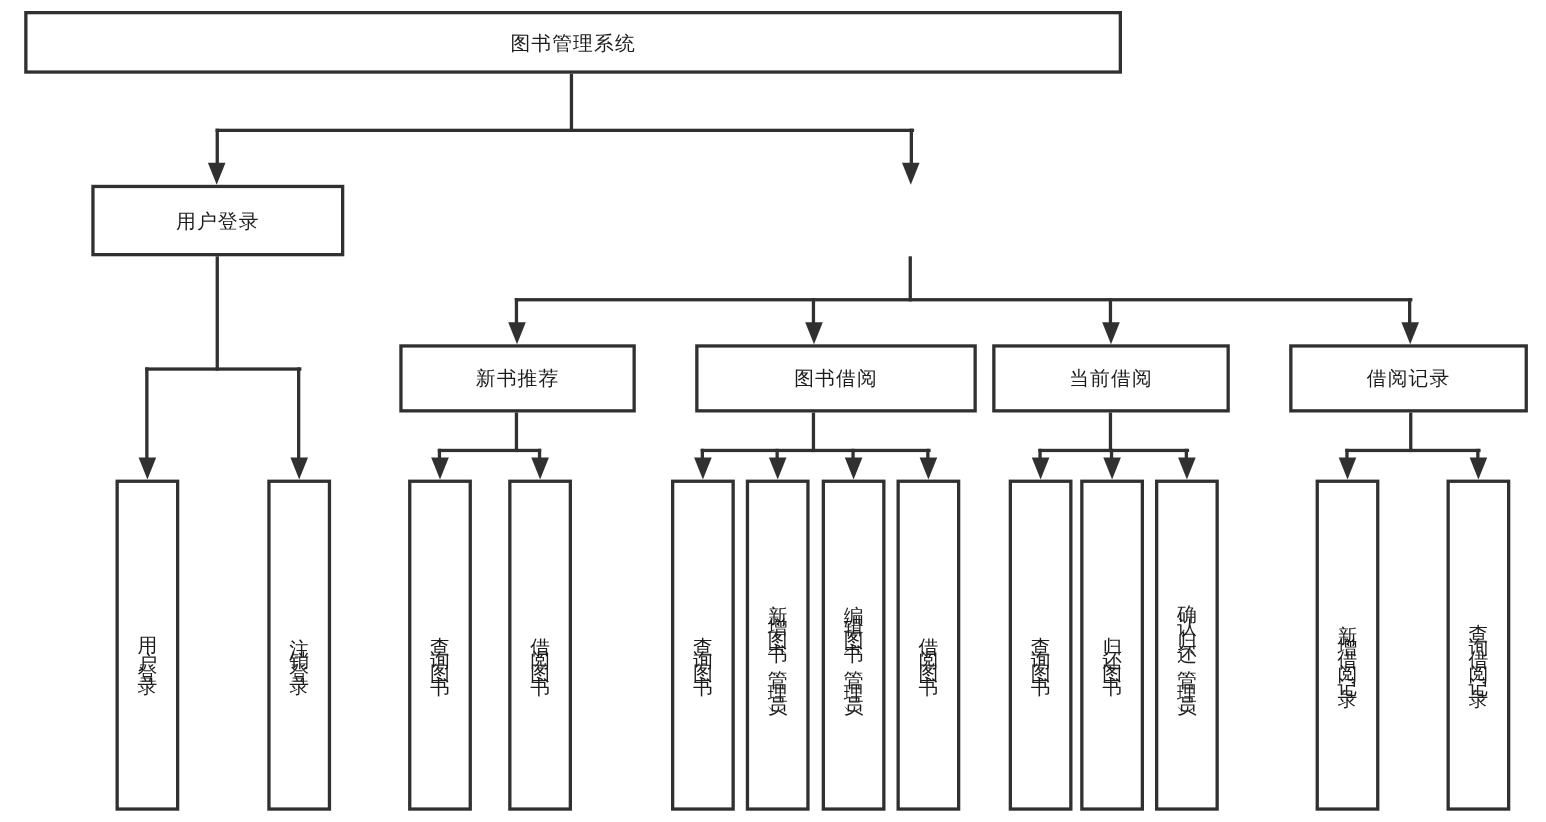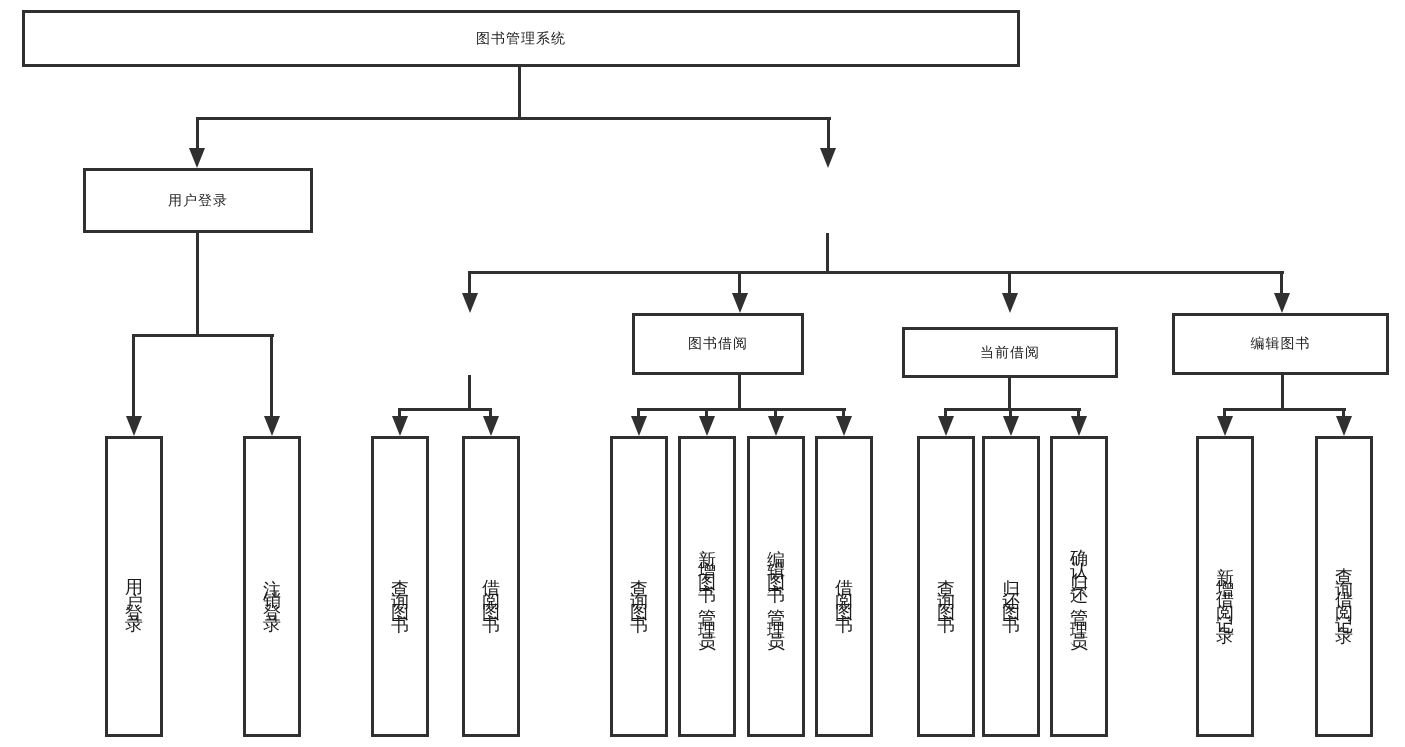"图书管理系统" .box { font-size: 14px -> 18px }
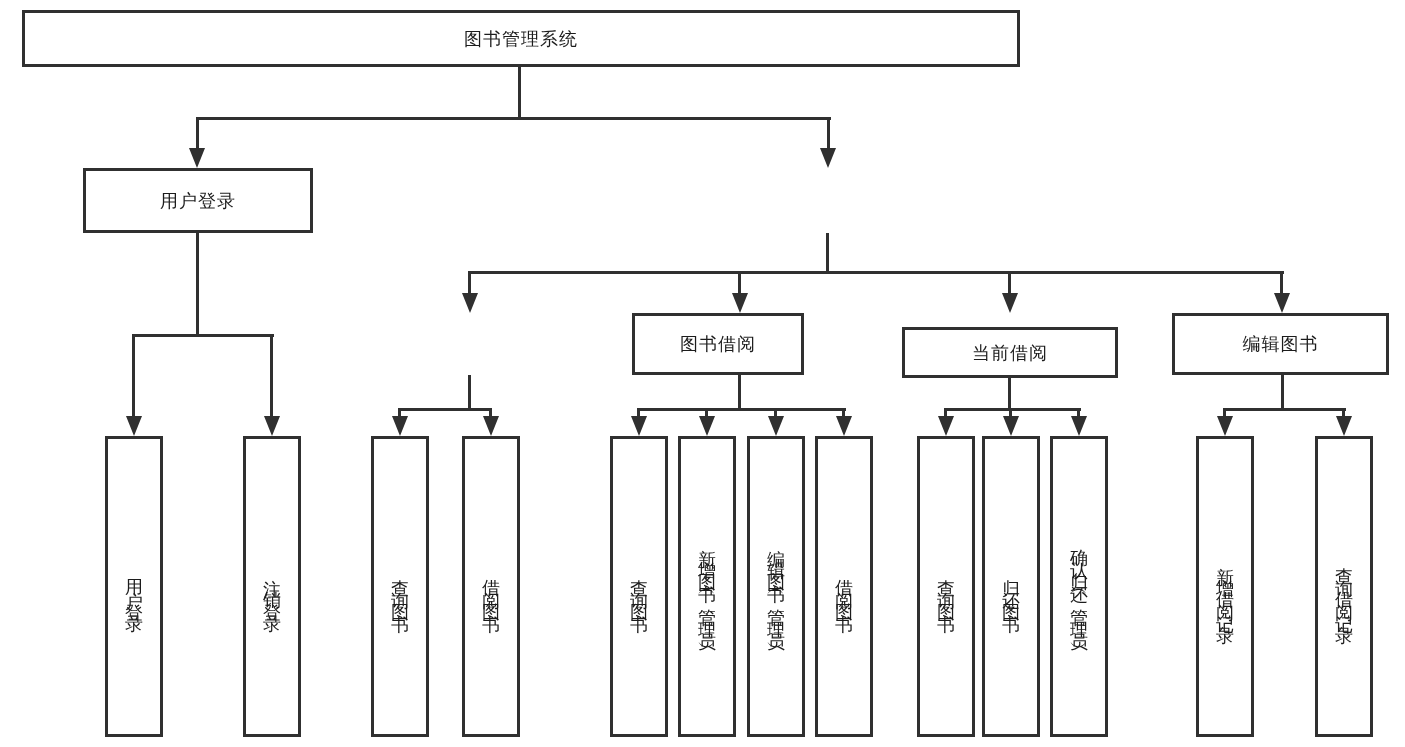"新书推荐" div.box { html: none -> <div> <span>新书推荐</span> </div> }
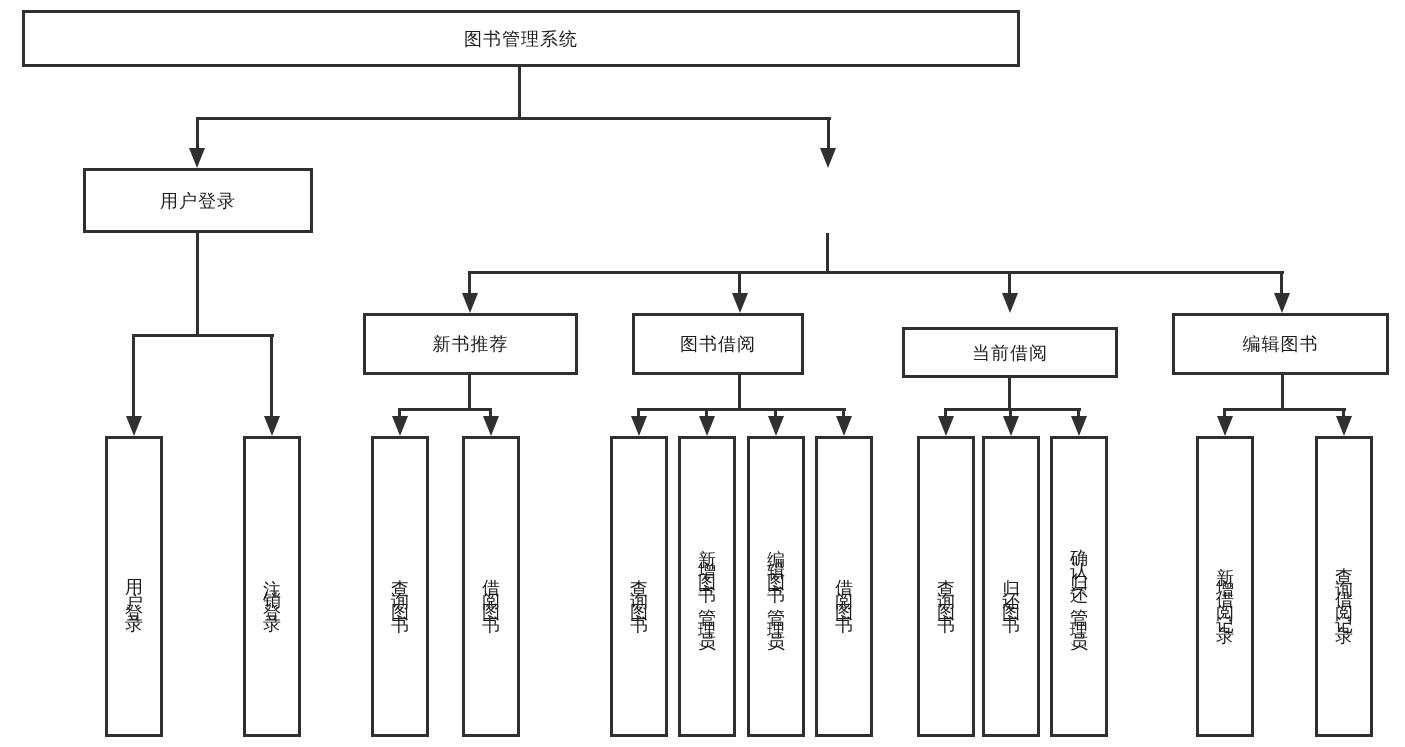"图书借阅" div.box { width: 172px -> 256px }
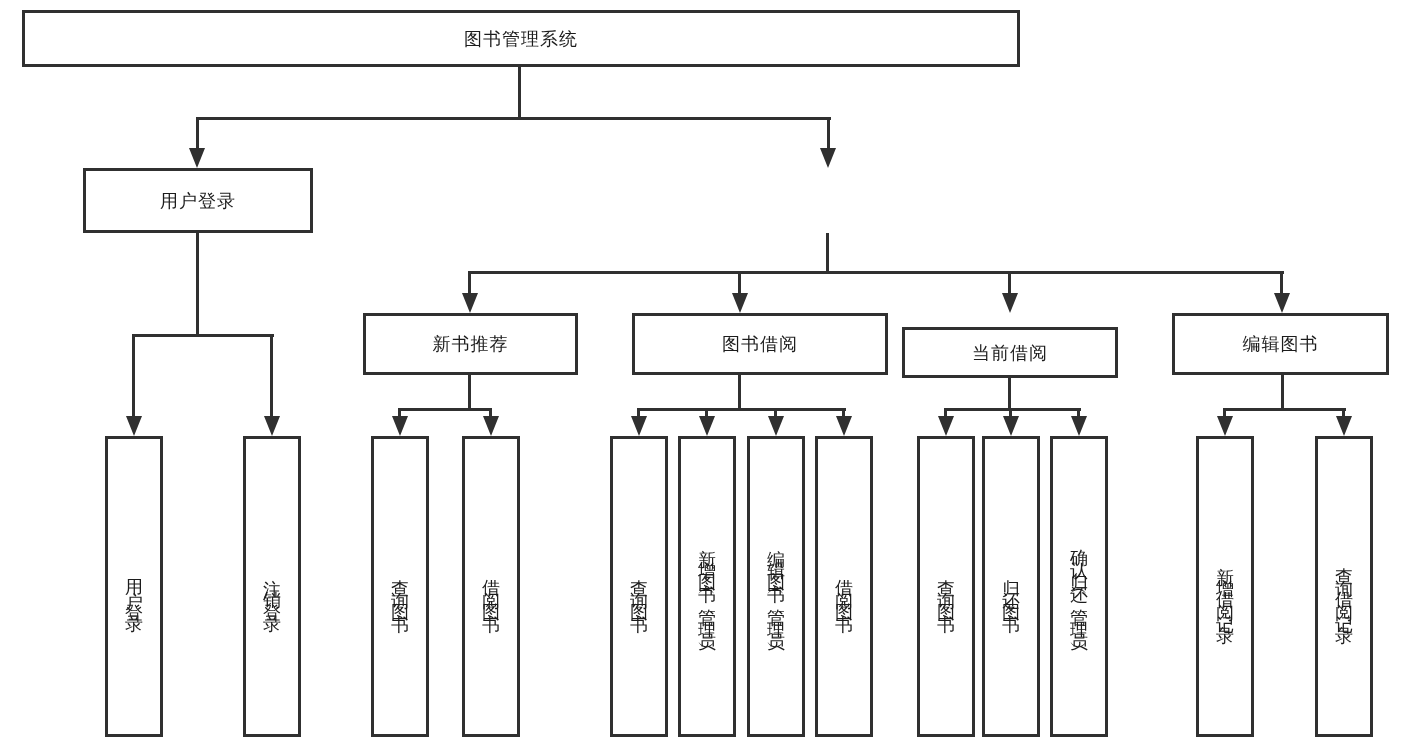"当前借阅" div.box { height: 51px -> 62px; top: 327px -> 313px }
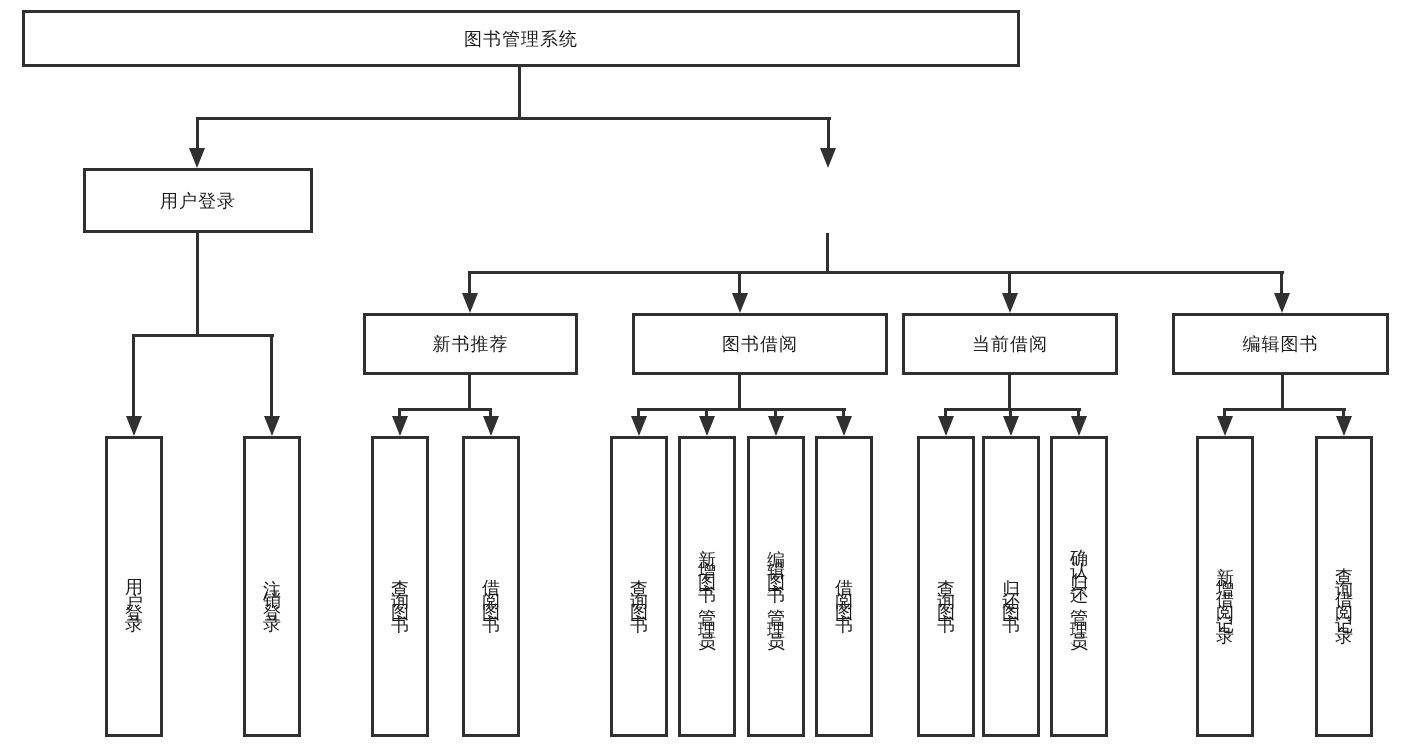"编辑图书" span { text: 编辑图书 -> 借阅记录 }
